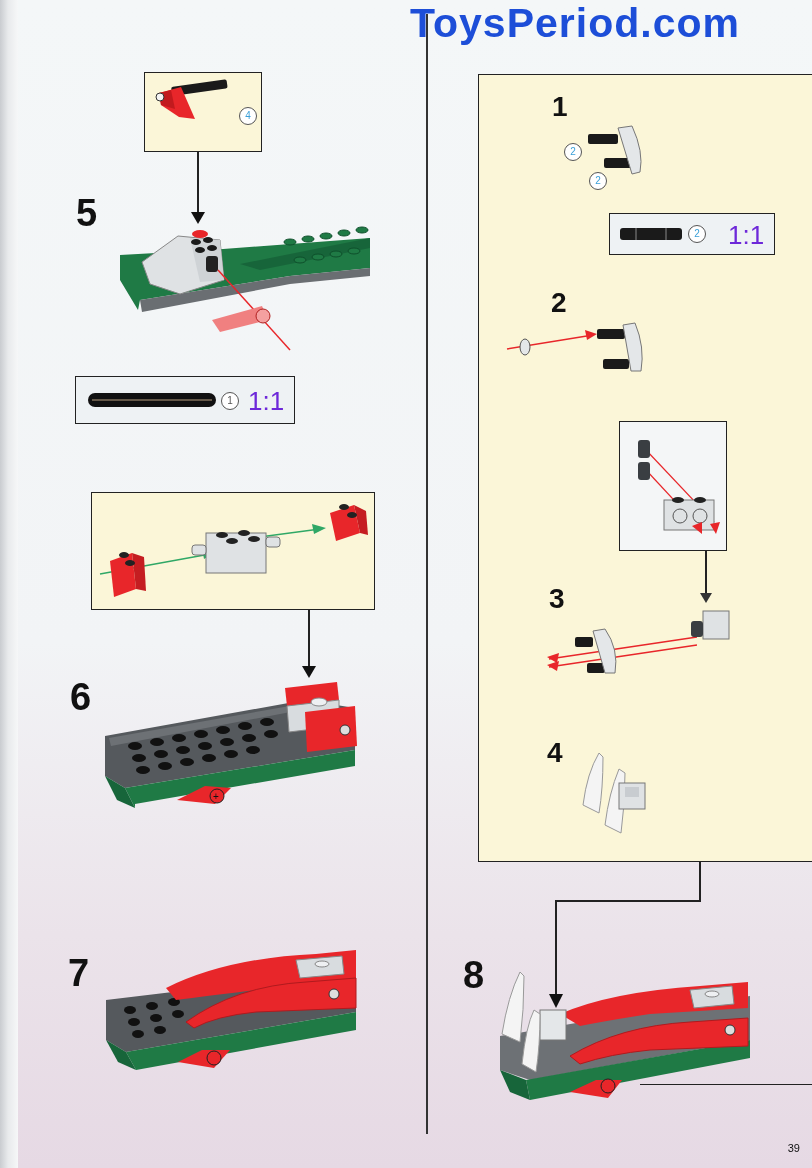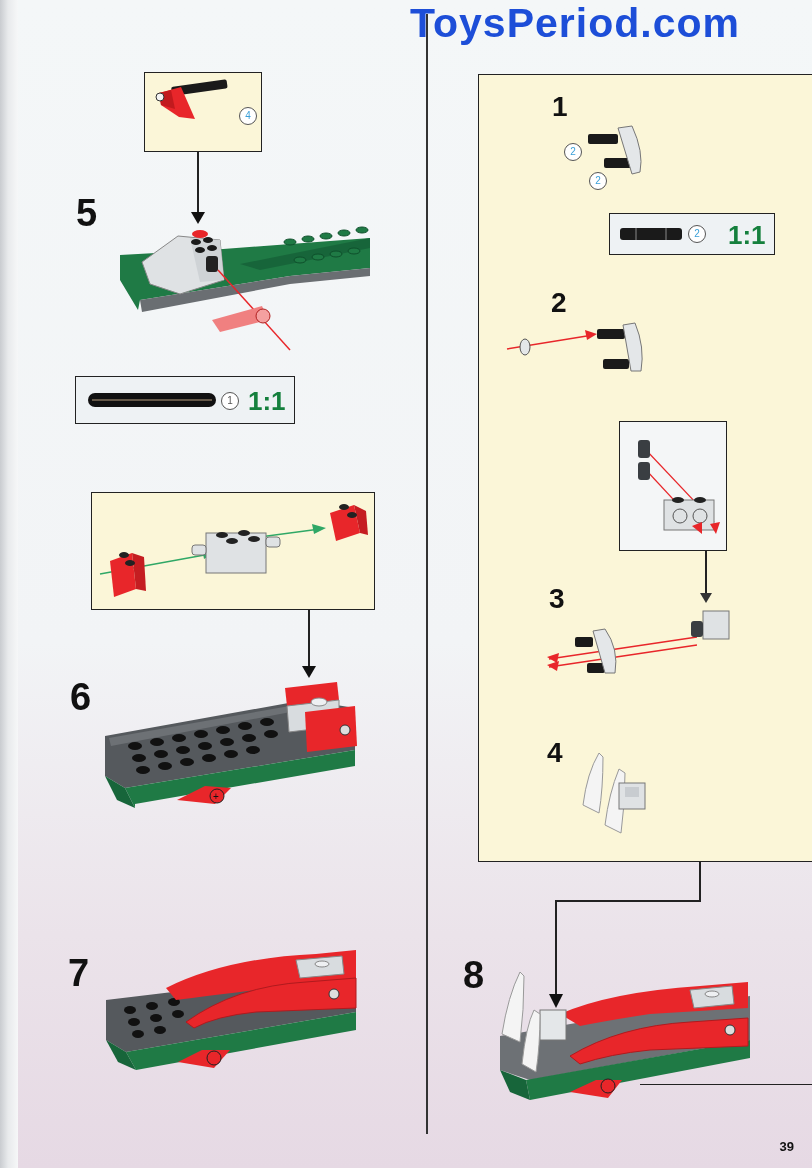"1:1" .scale-label { color: #15803d -> #6d28d9; font-weight: bold -> normal }
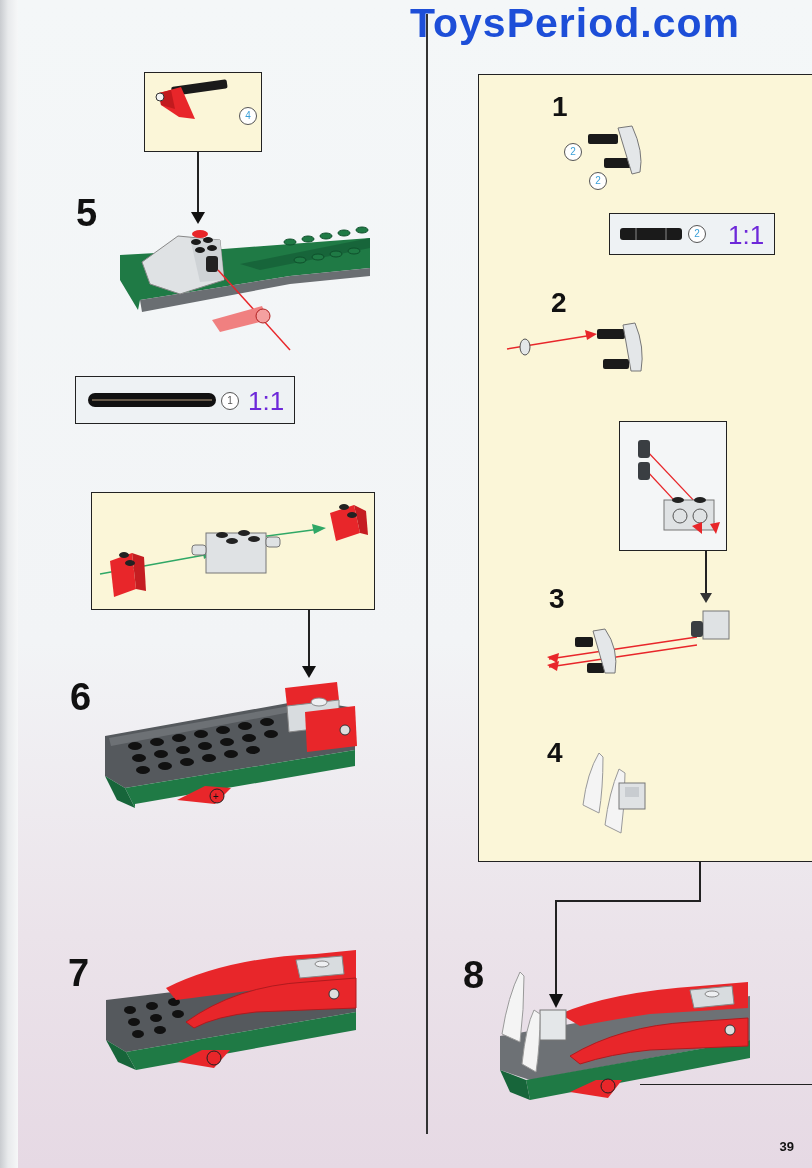"39" .page-num { font-size: 13px -> 11px; font-weight: bold -> normal; right: 18px -> 12px }
